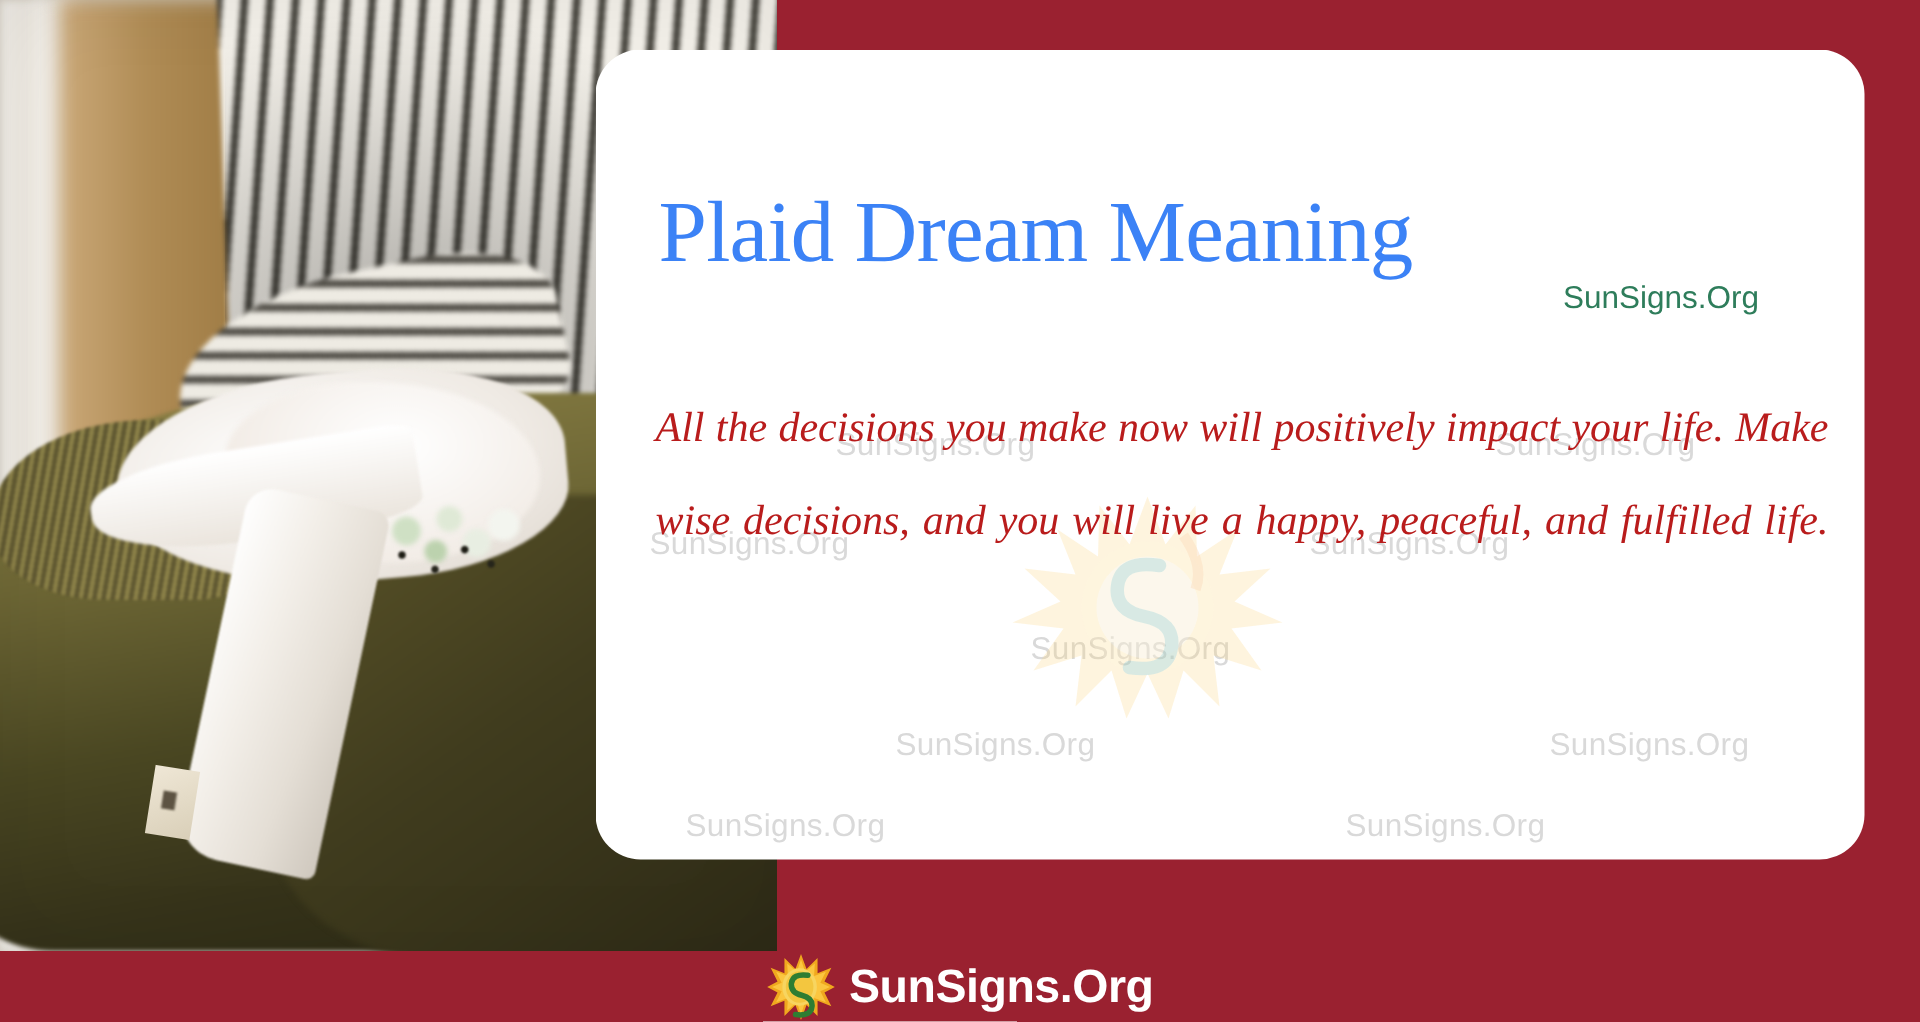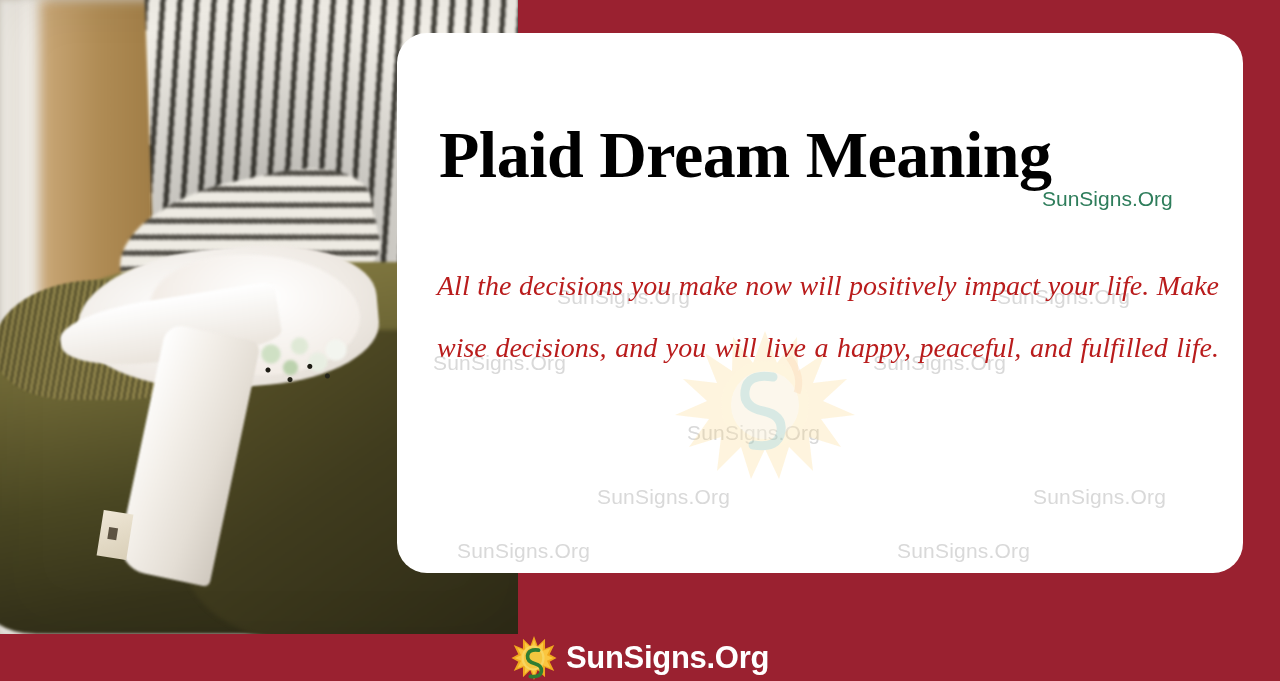"Plaid Dream Meaning" .card-title { color: #000000 -> #3b82f6; font-size: 66px -> 58px; font-weight: 700 -> 400 }
